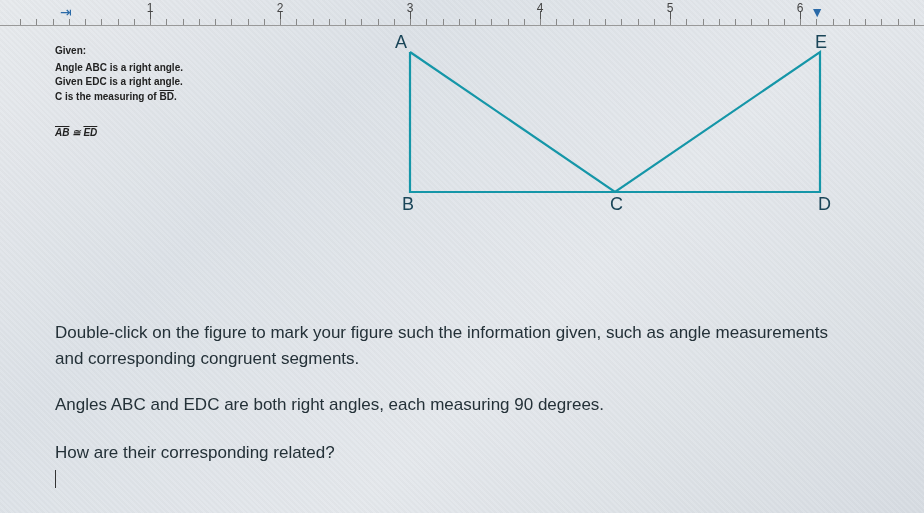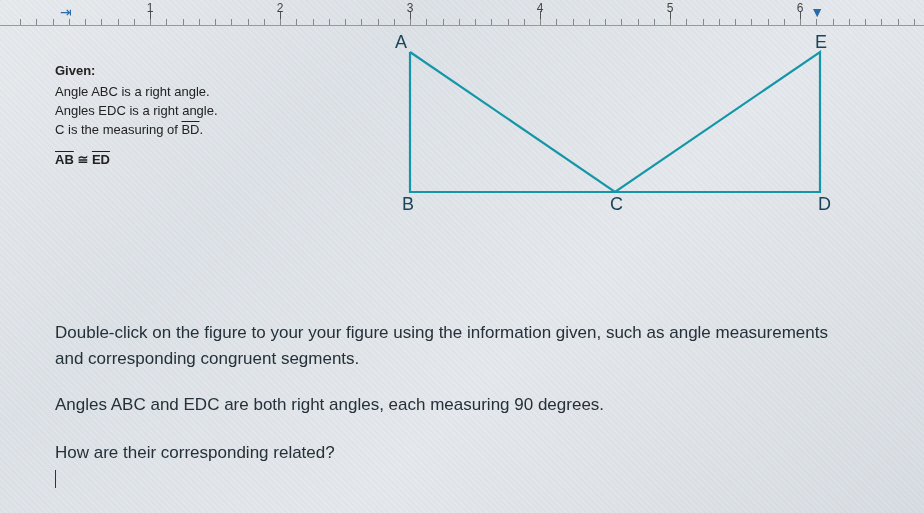"Given:" .given-block { font-size: 13px -> 10px; top: 62px -> 44px }
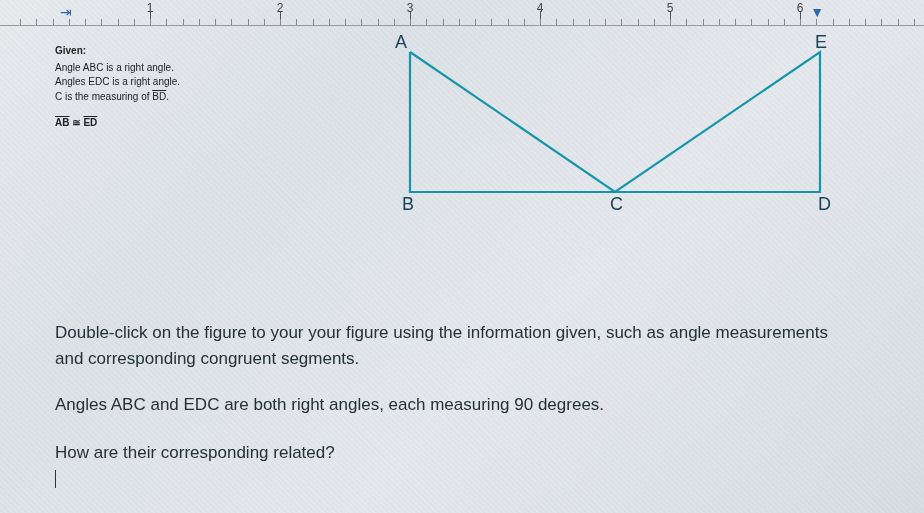"Angle ABC is a right" .given-block .bold { font-weight: normal -> bold }
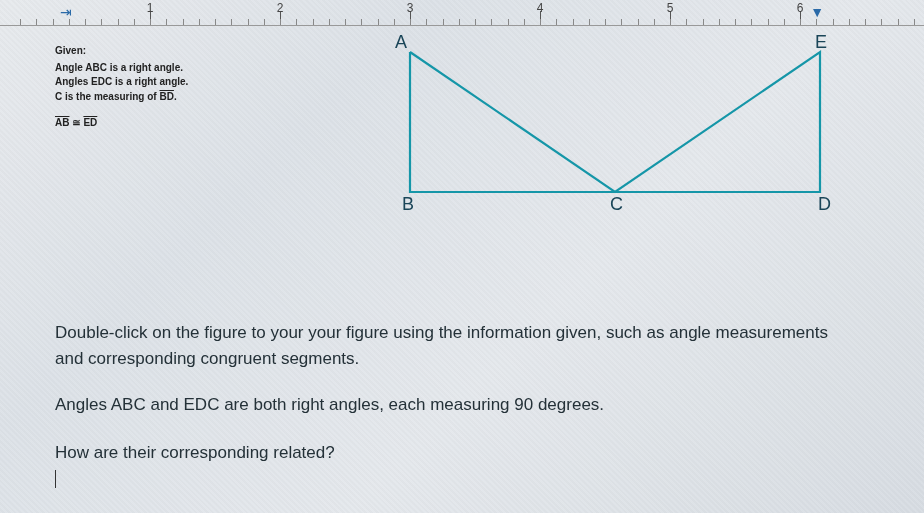"Angles EDC is a right" div.bold { text: Angles -> Given }
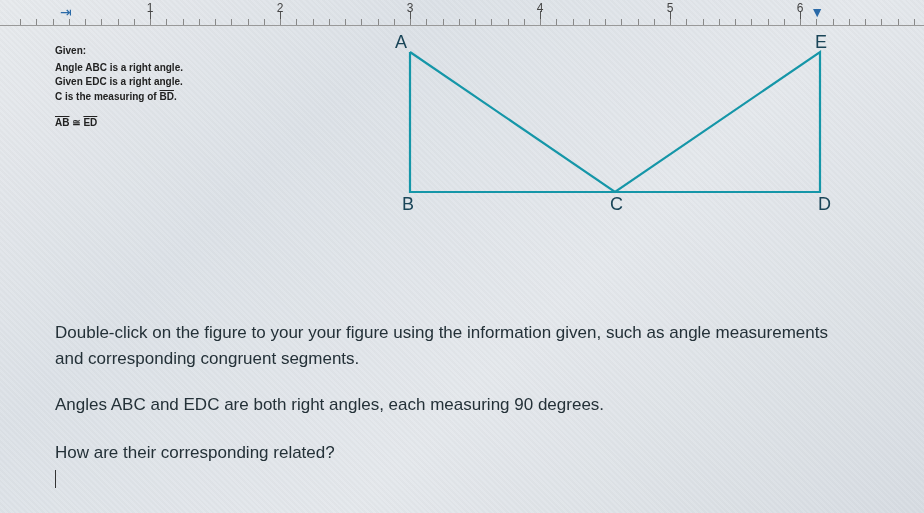"AB ≅ ED" .congr { font-style: none -> italic; margin-top: 12px -> 22px }
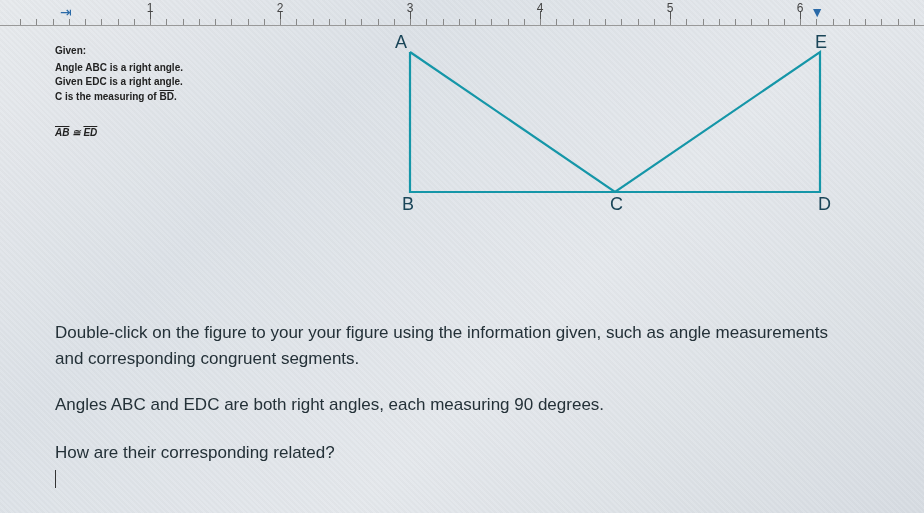"Double-click on the figure to" div.body-text { text: your your figure using -> mark your figure such }
